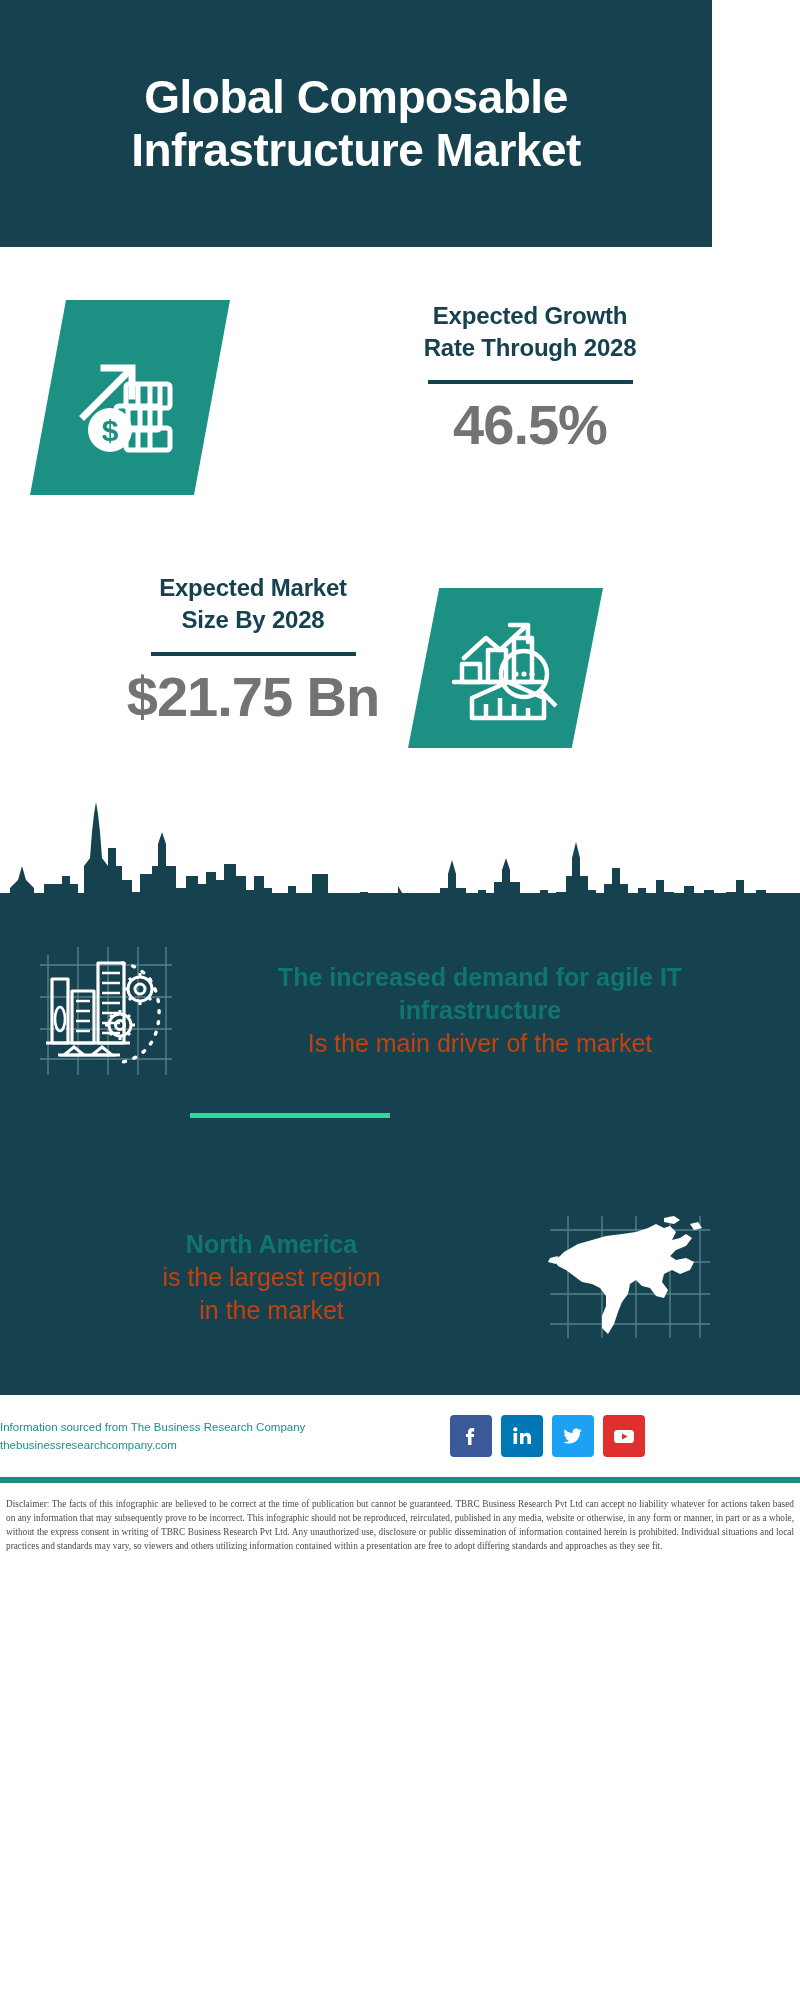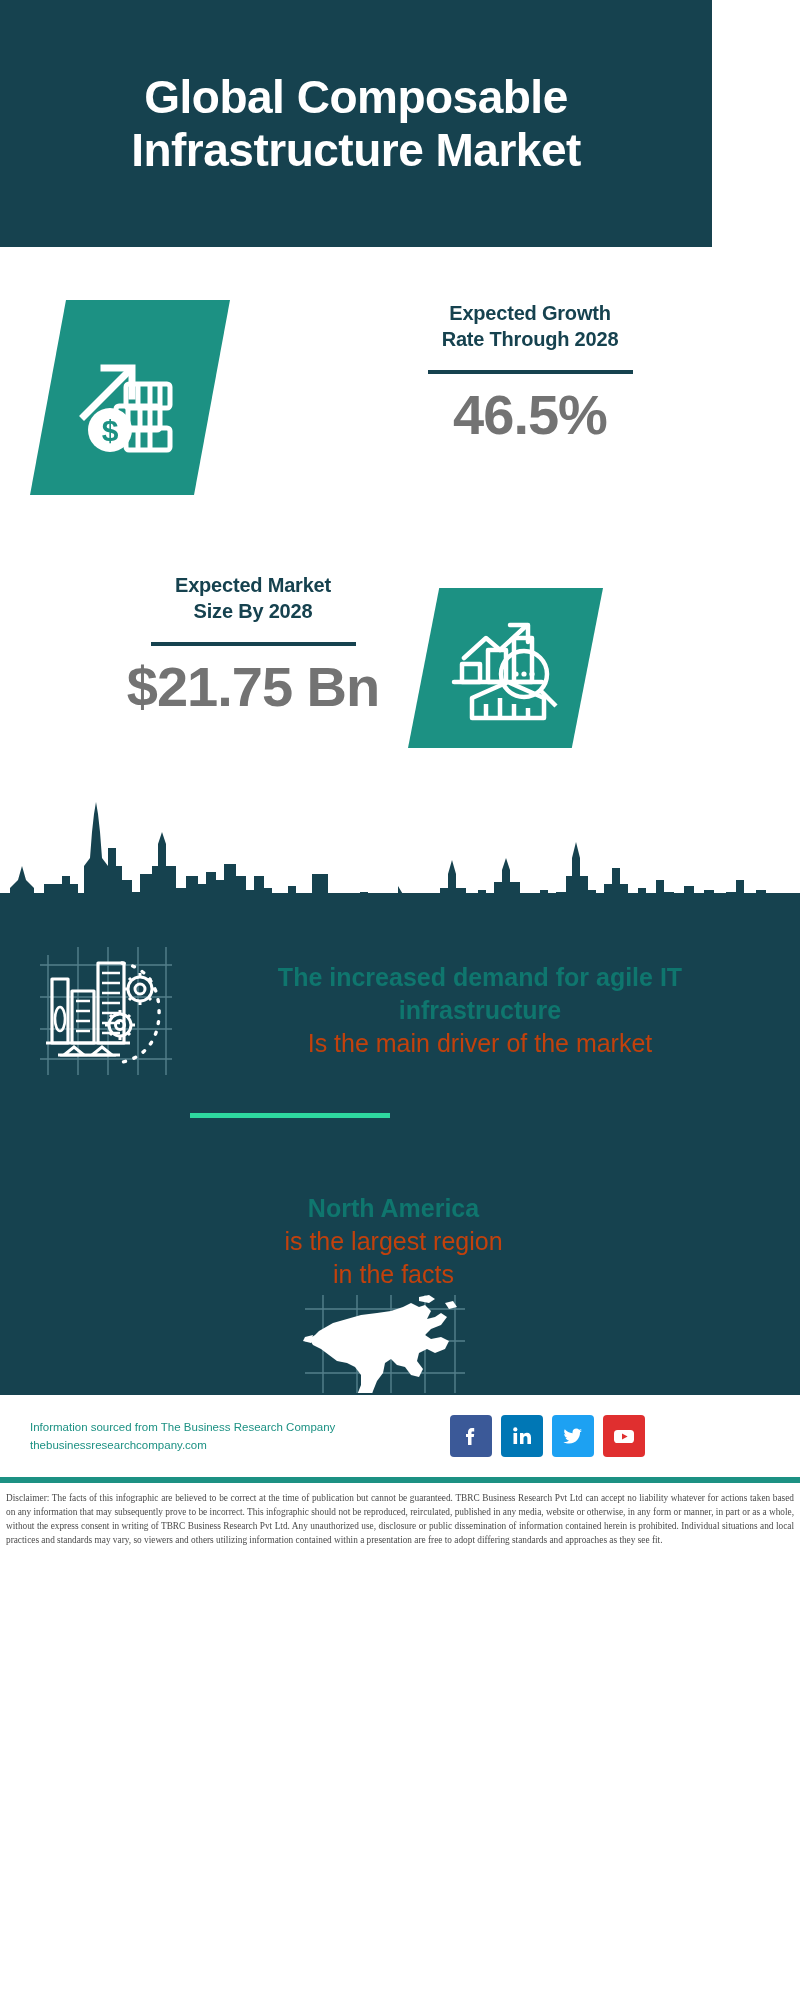"Expected Growth" .stat-label { font-size: 20px -> 24px }
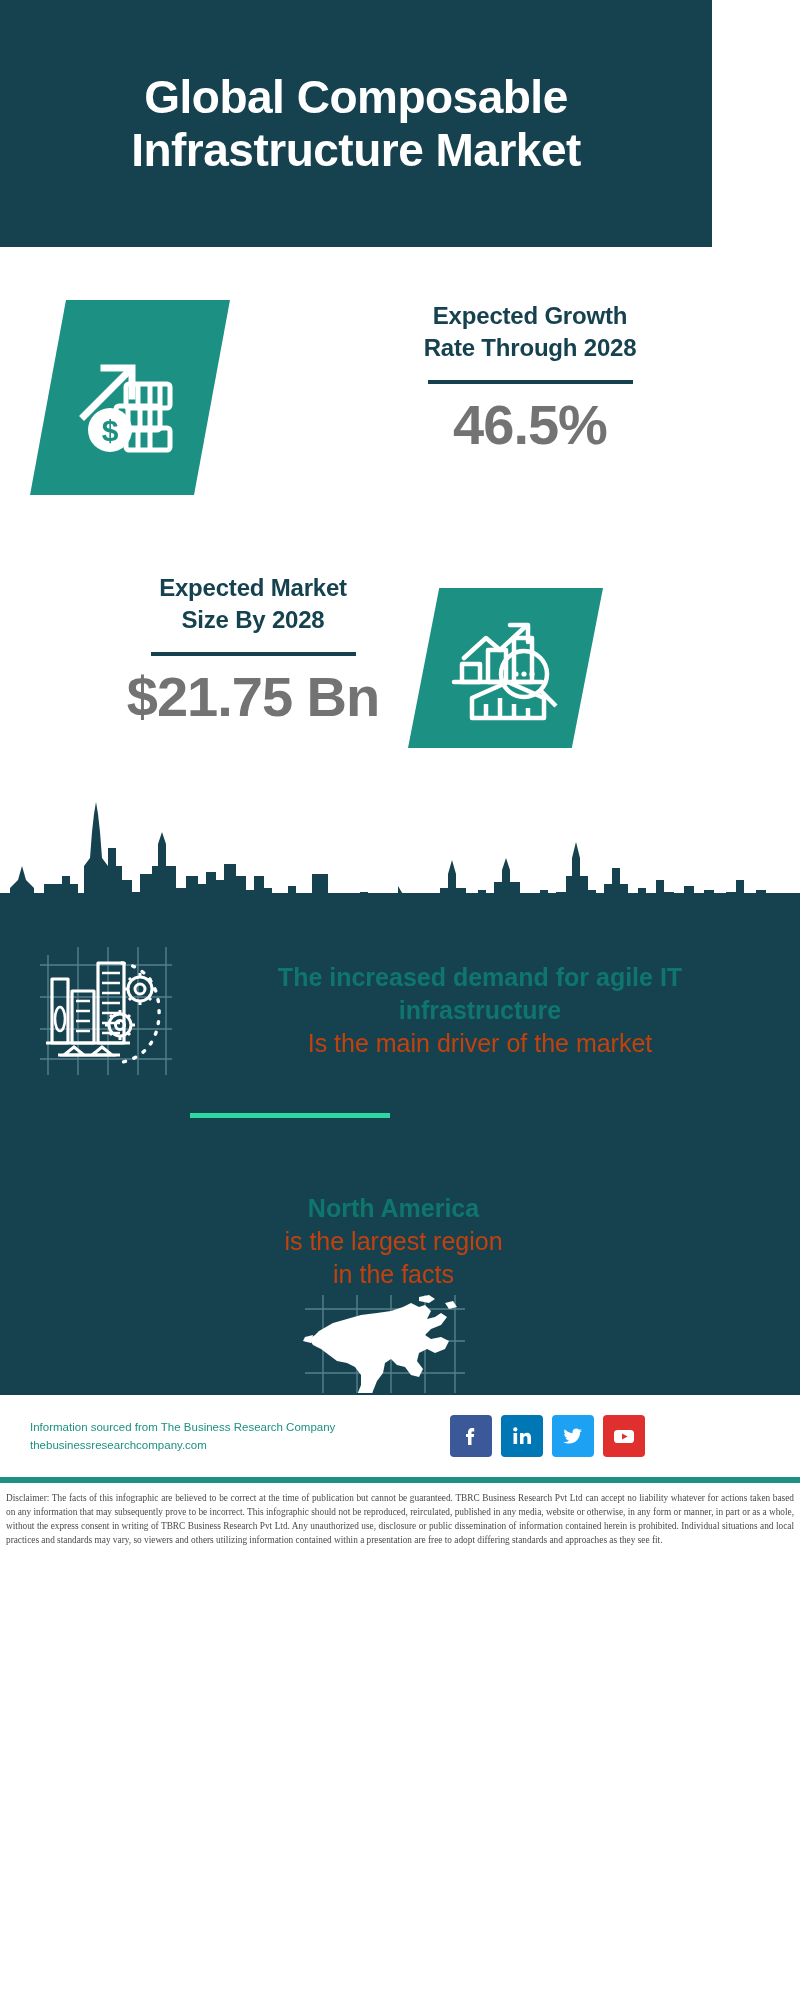"North America" .region-row { flex-direction: column -> none; left: 16px -> 4px }
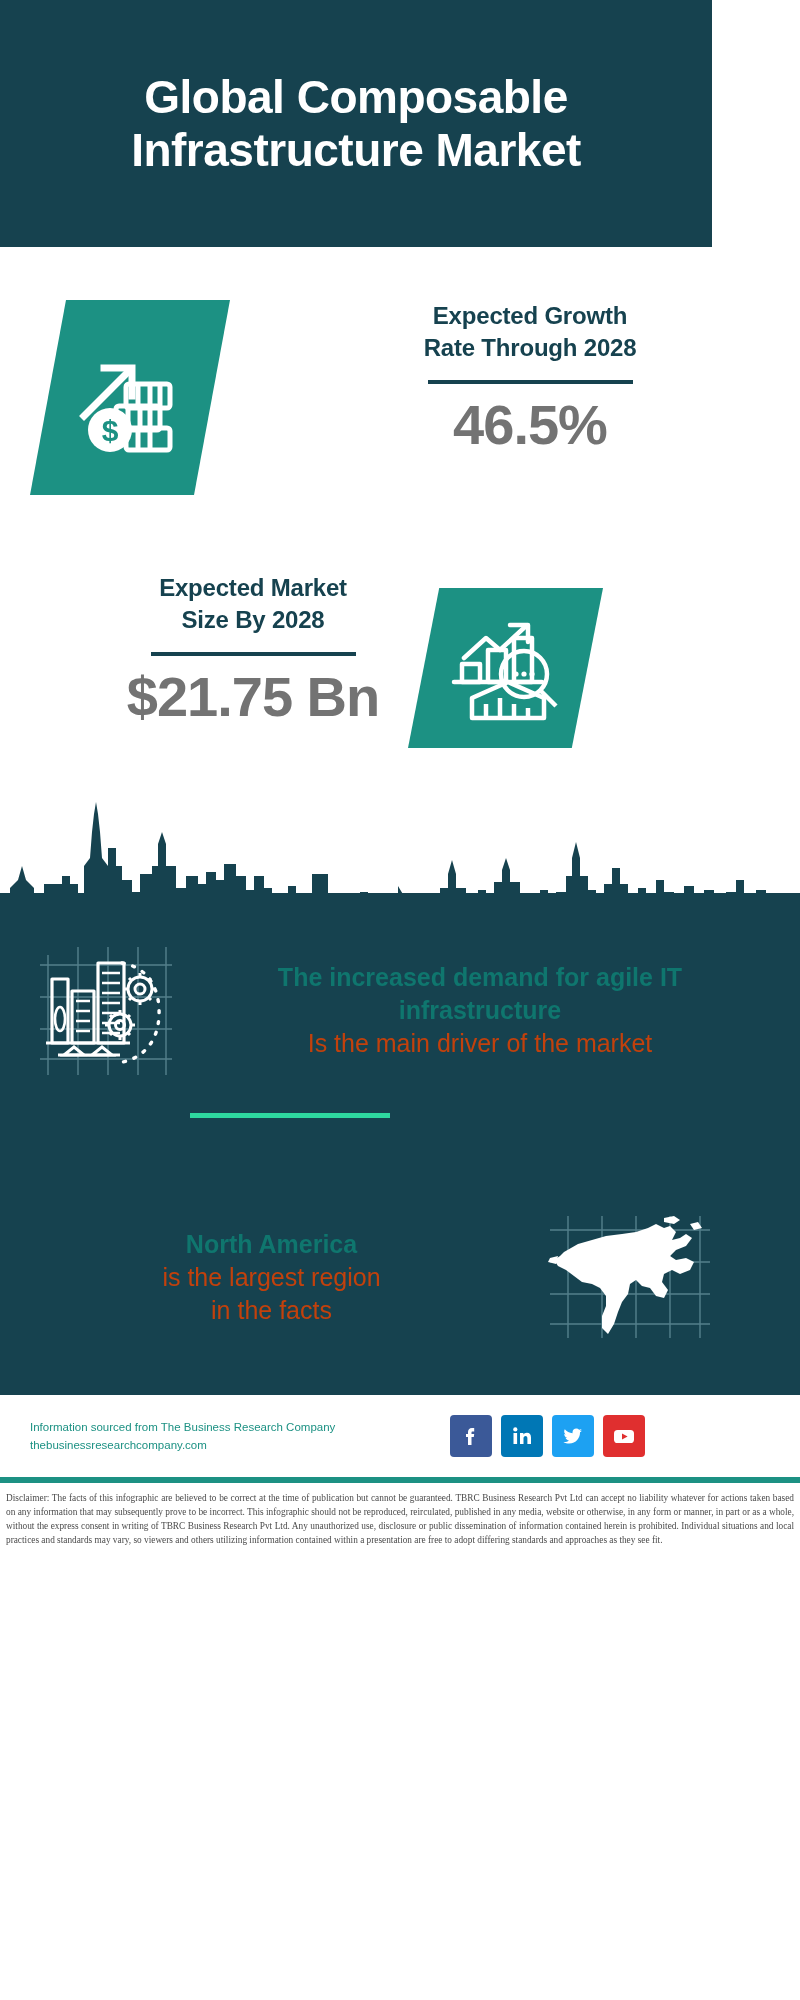"in the facts" div.plain-line { text: facts -> market }
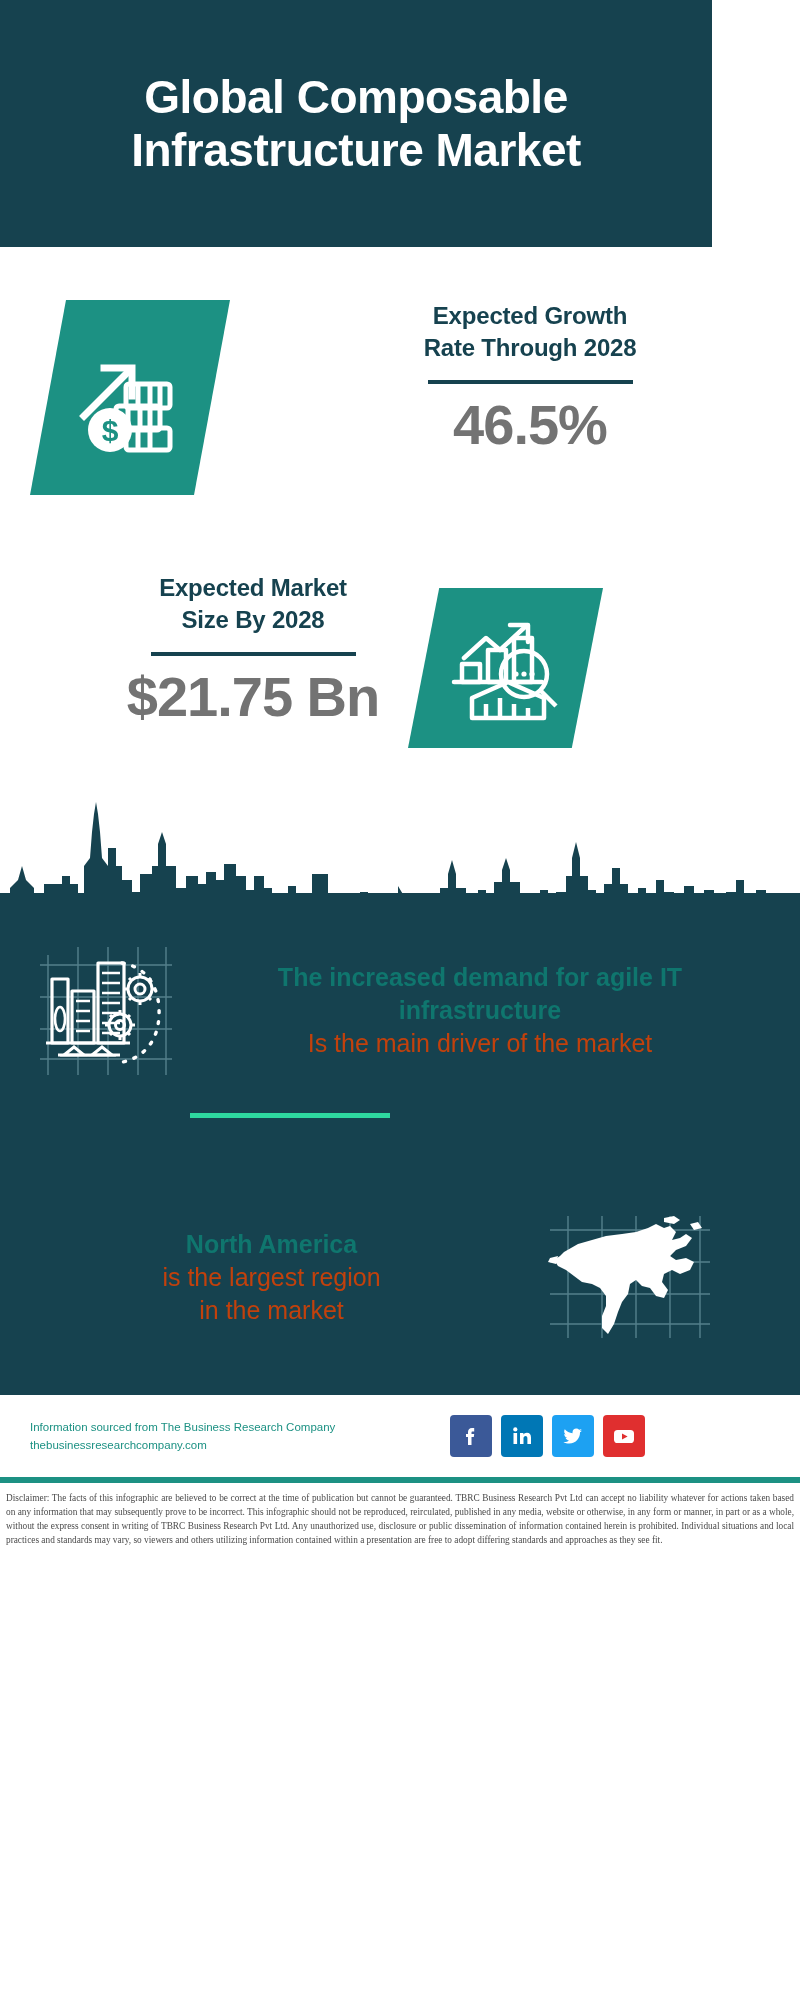"Information sourced from The Business" .footer-src { padding-left: 30px -> none }
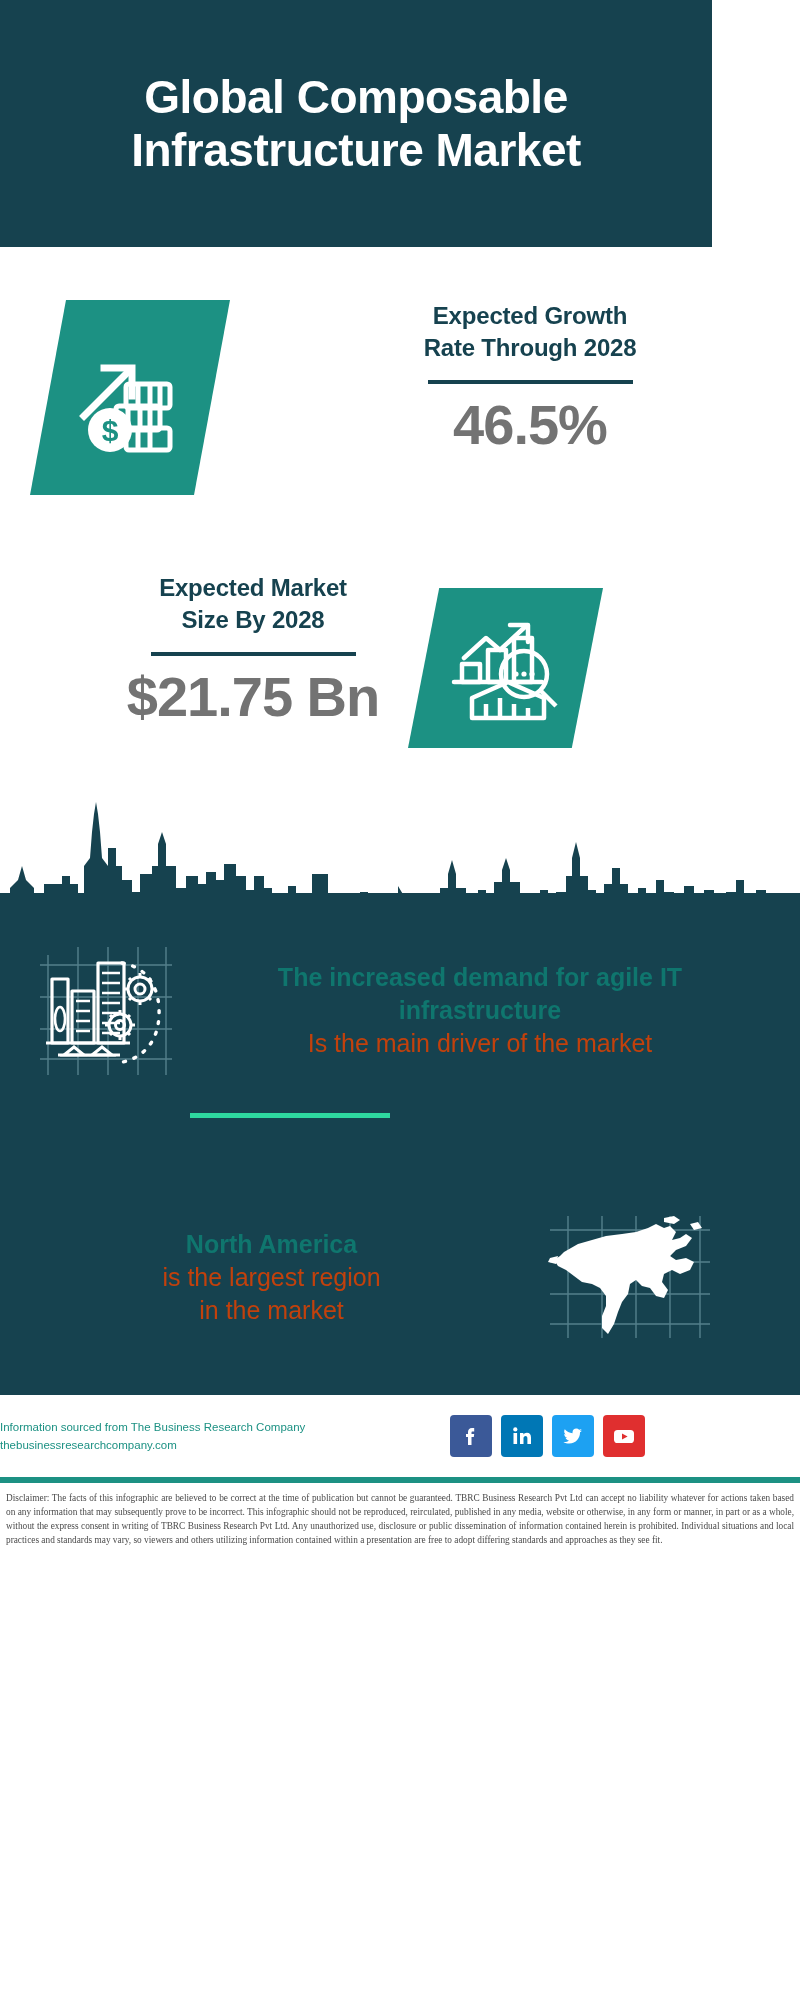"Disclaimer: The facts of this" .disclaimer { padding: 9px 6px 0 6px -> 15px 6px 0 6px }
